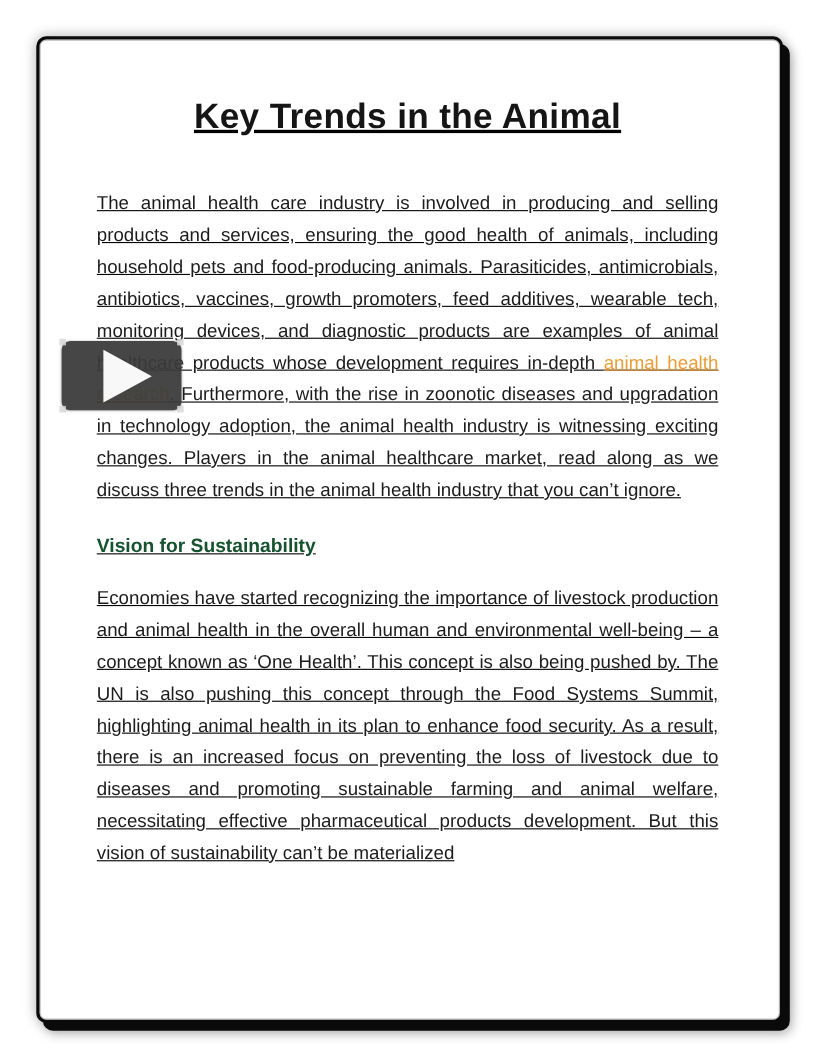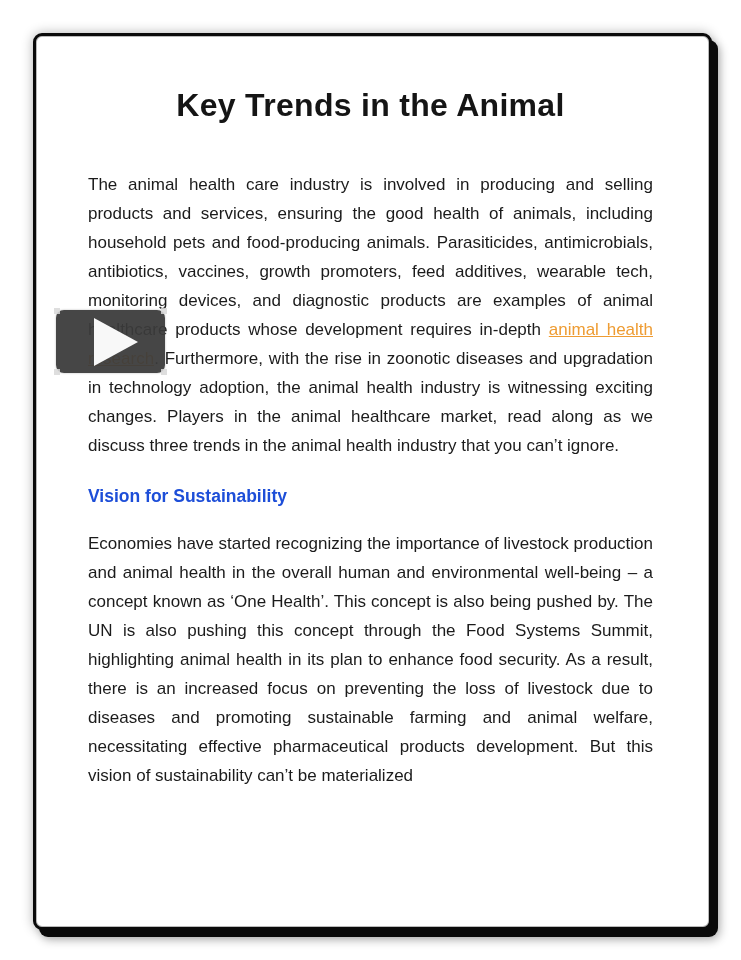"Key Trends in the Animal" .content { text-decoration: none -> underline }
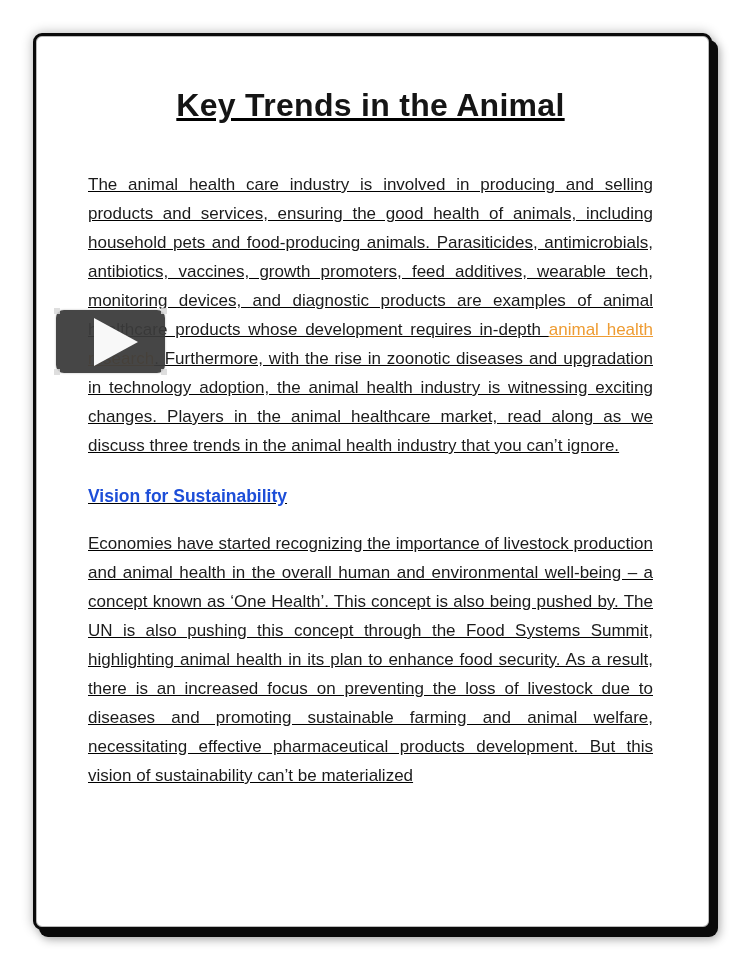"Vision for Sustainability" .section-heading { color: #1d4ed8 -> #14532d }
